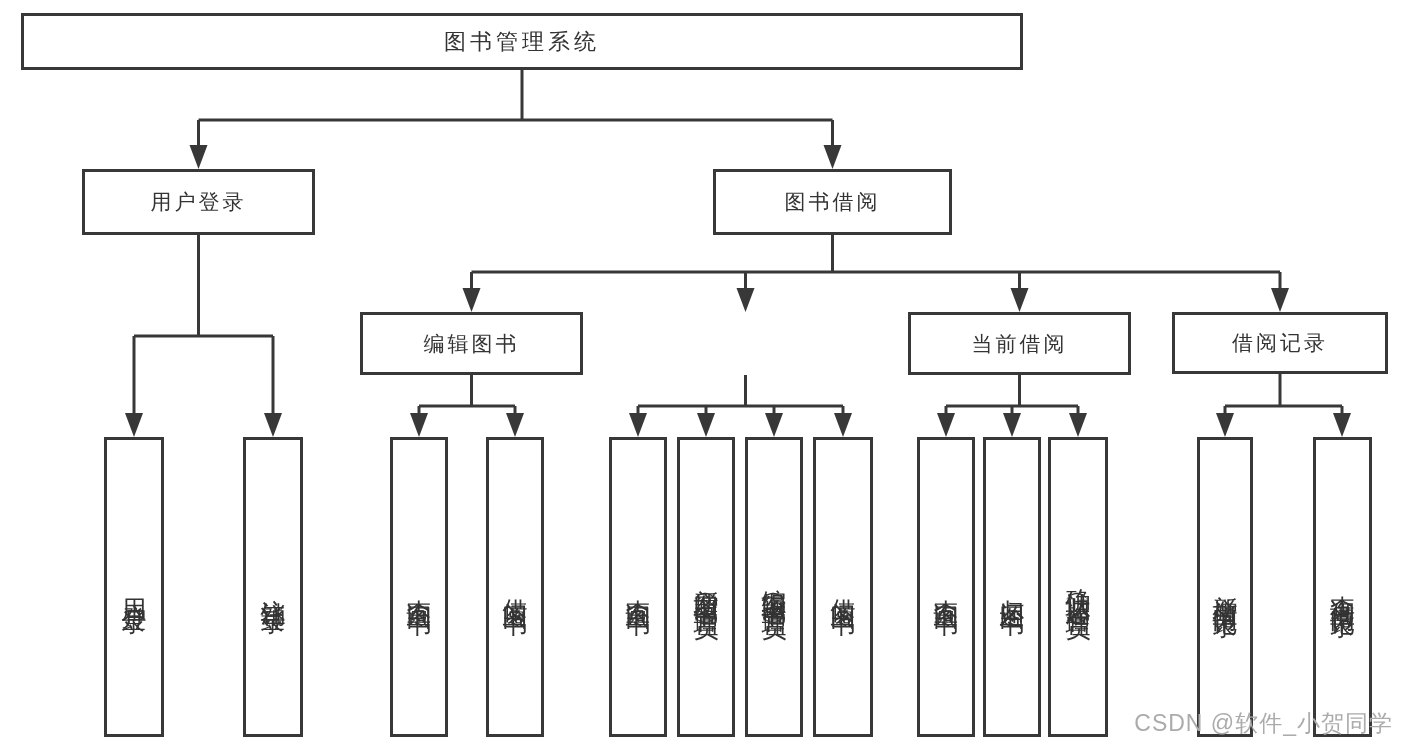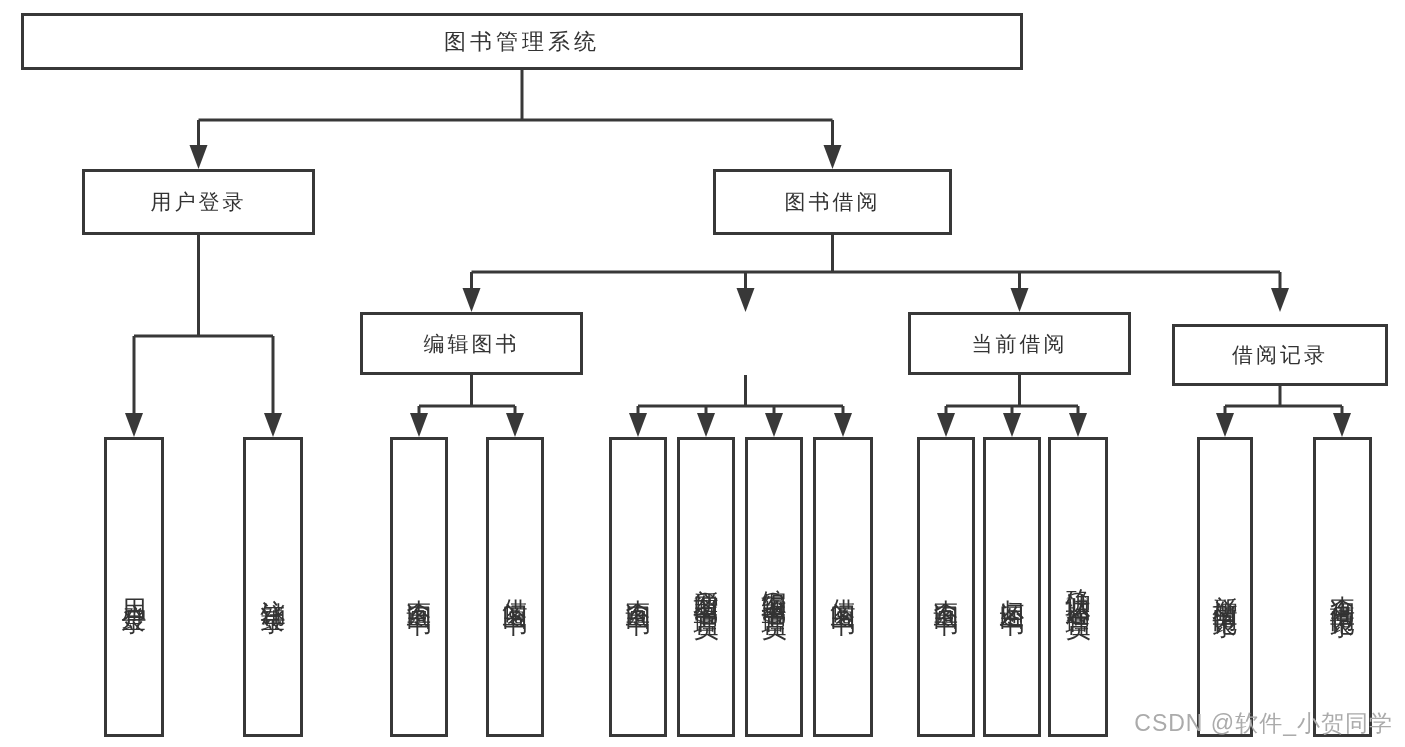"借阅记录" div.node { top: 324px -> 312px }
